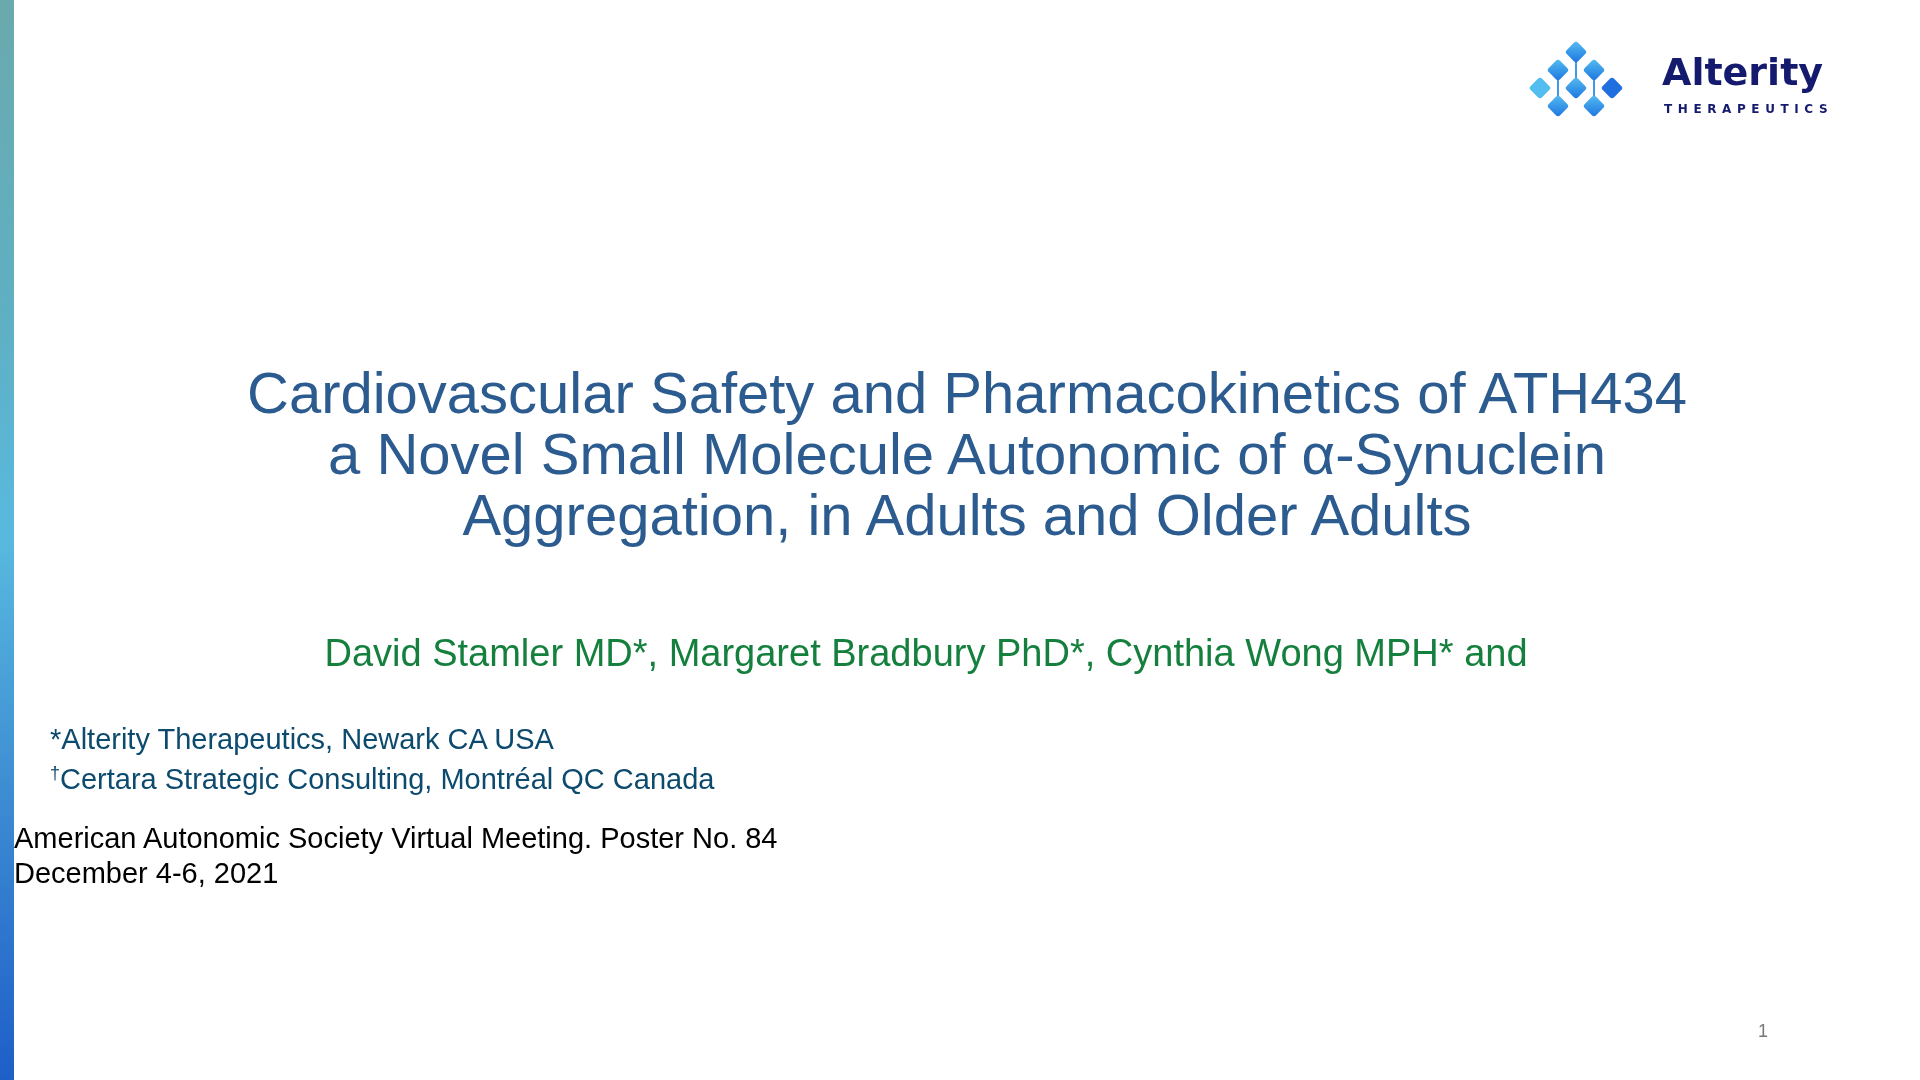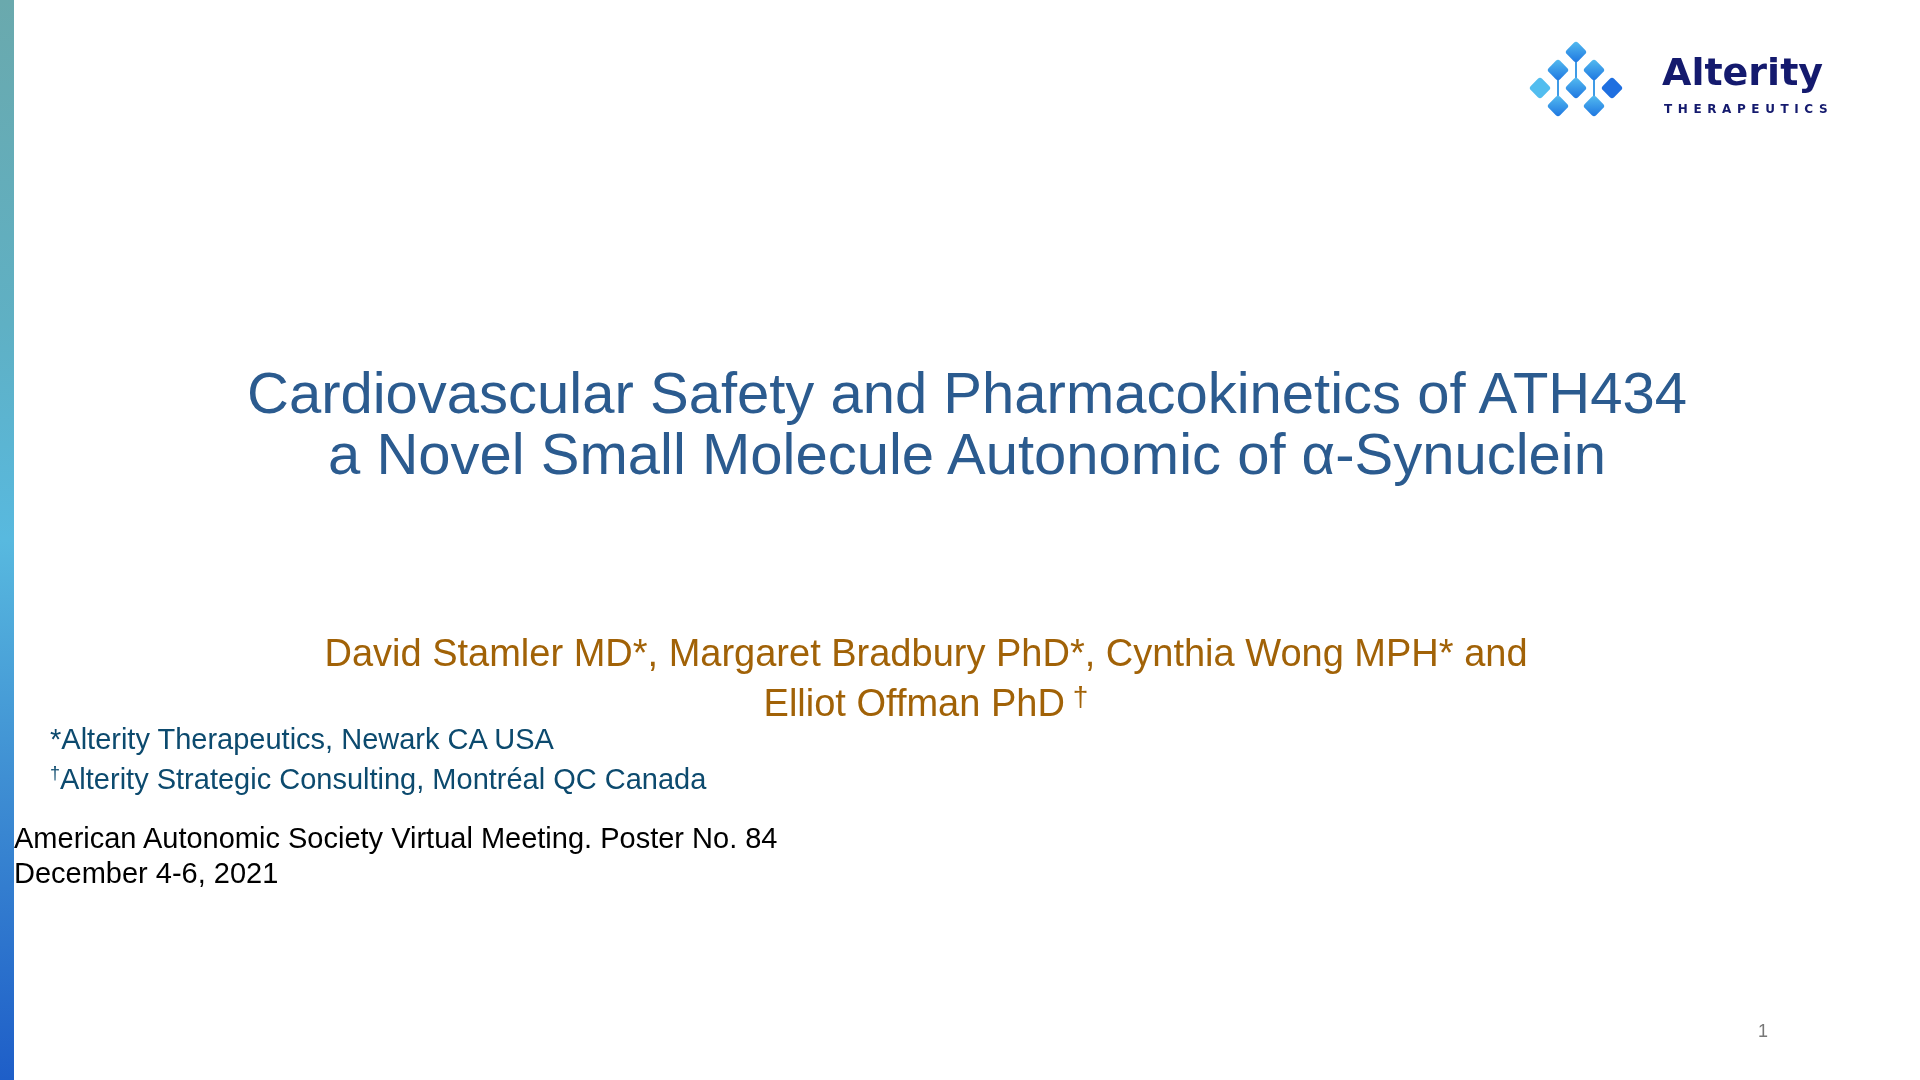"Aggregation, in Adults and Older" div { html: none -> <div>Aggregation, in Adults and Older Adults</div> }
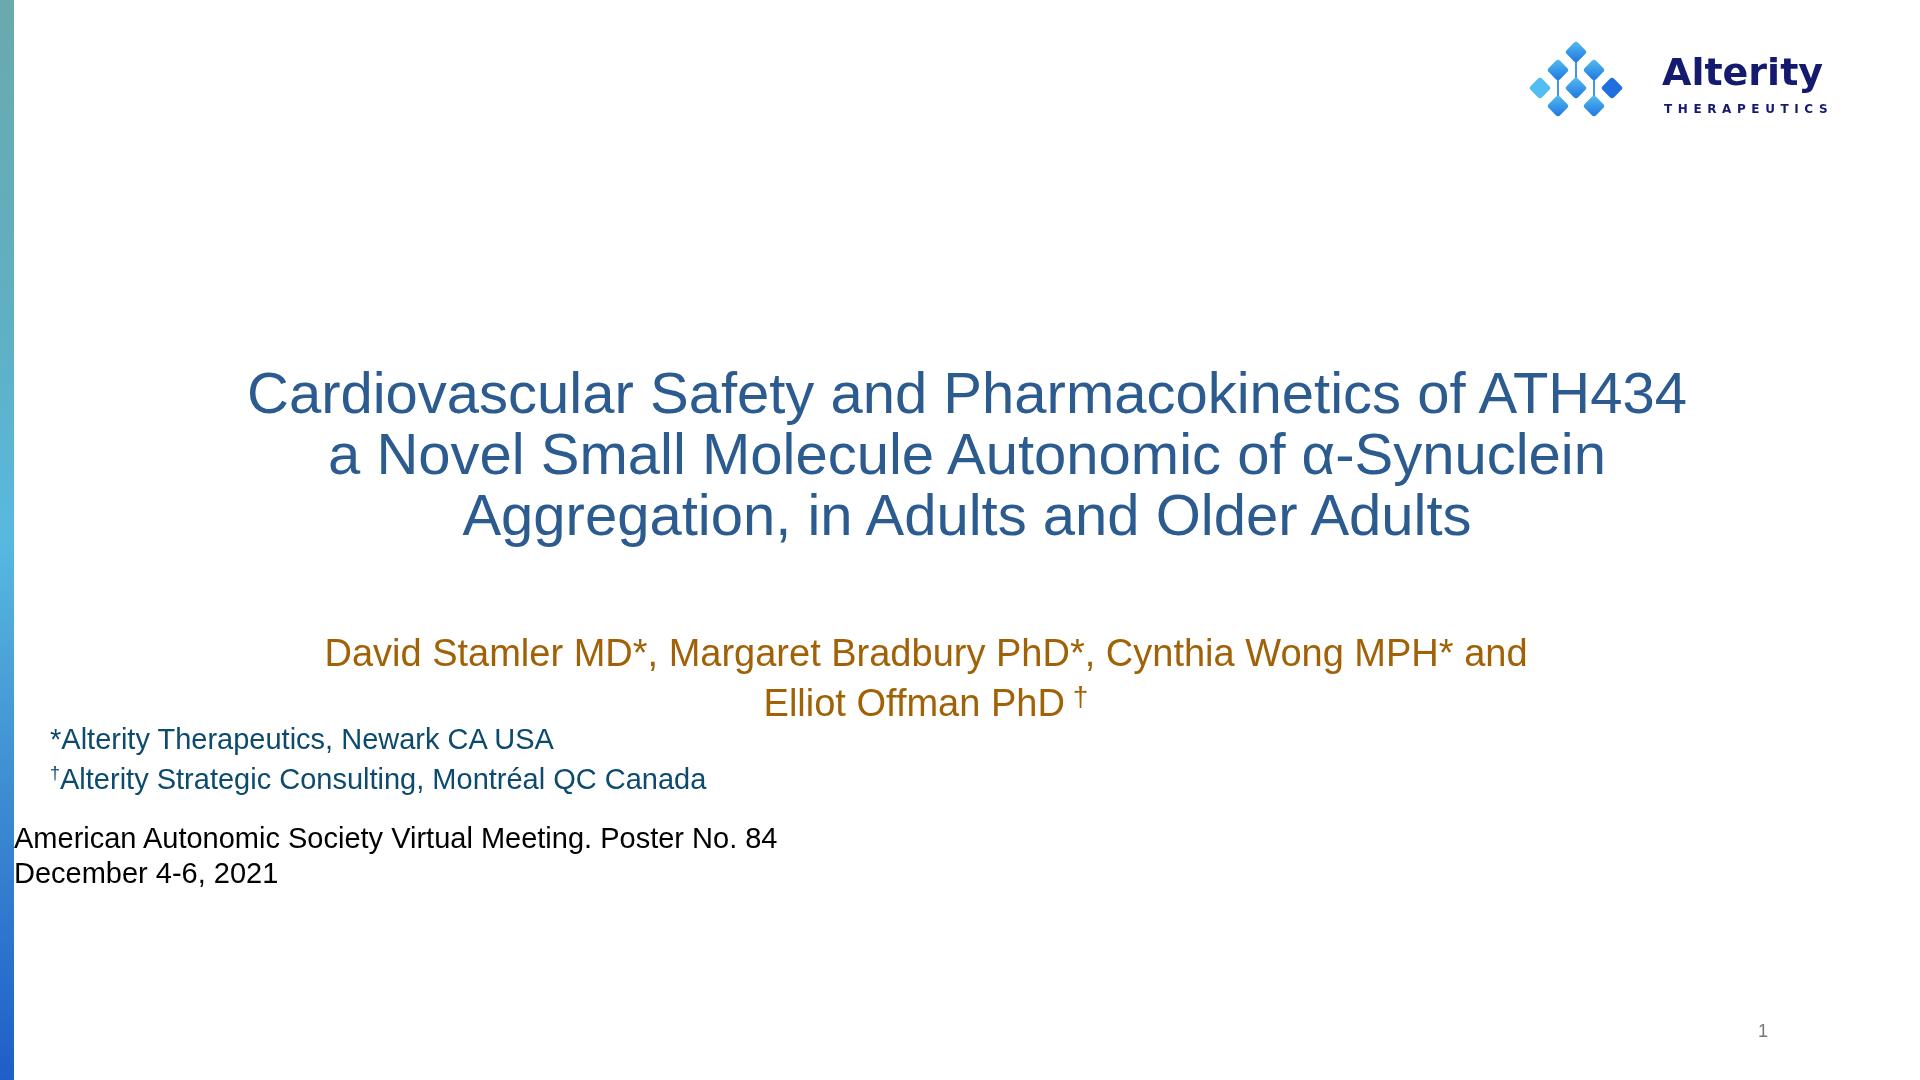"David Stamler MD*, Margaret Bradbury" .authors { color: #a16207 -> #15803d }
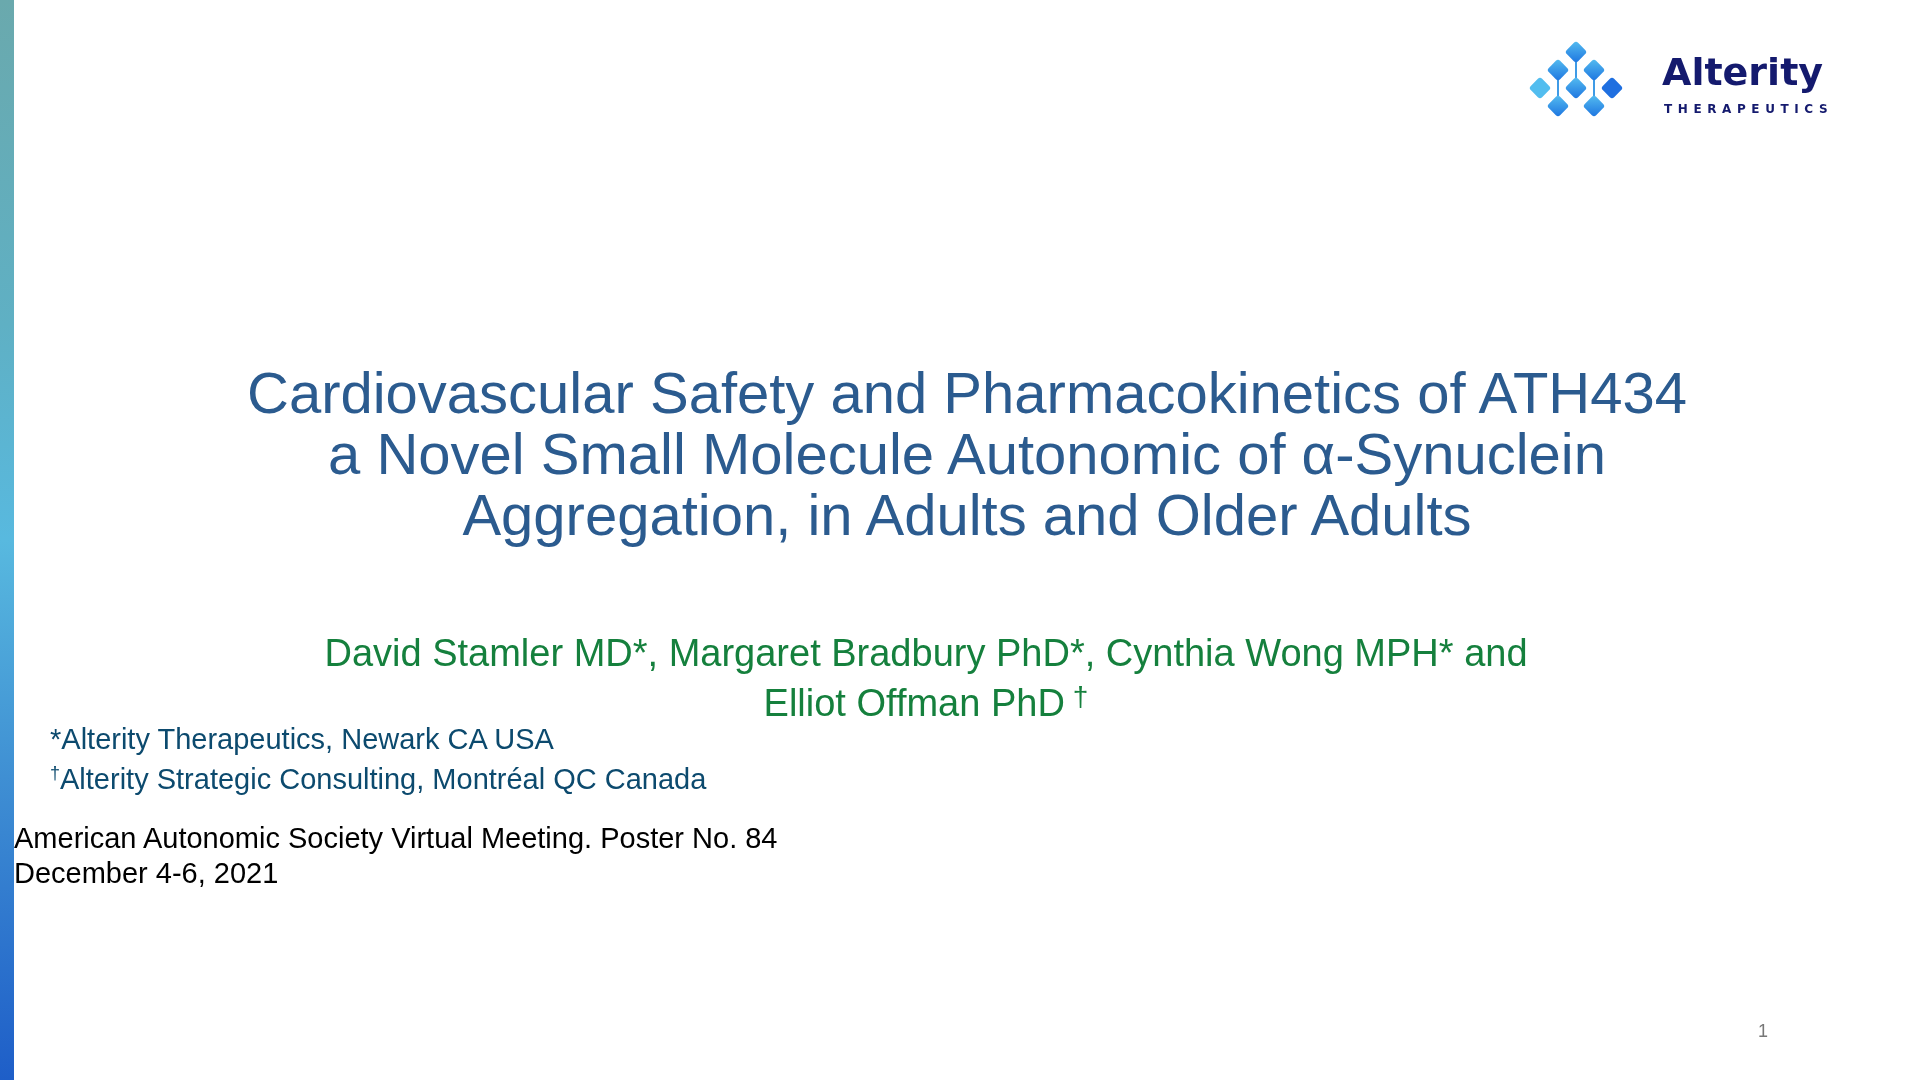"Elliot Offman PhD †" div { html: <div><span>Elliot Offman PhD</span><span>†</span></div> -> none }
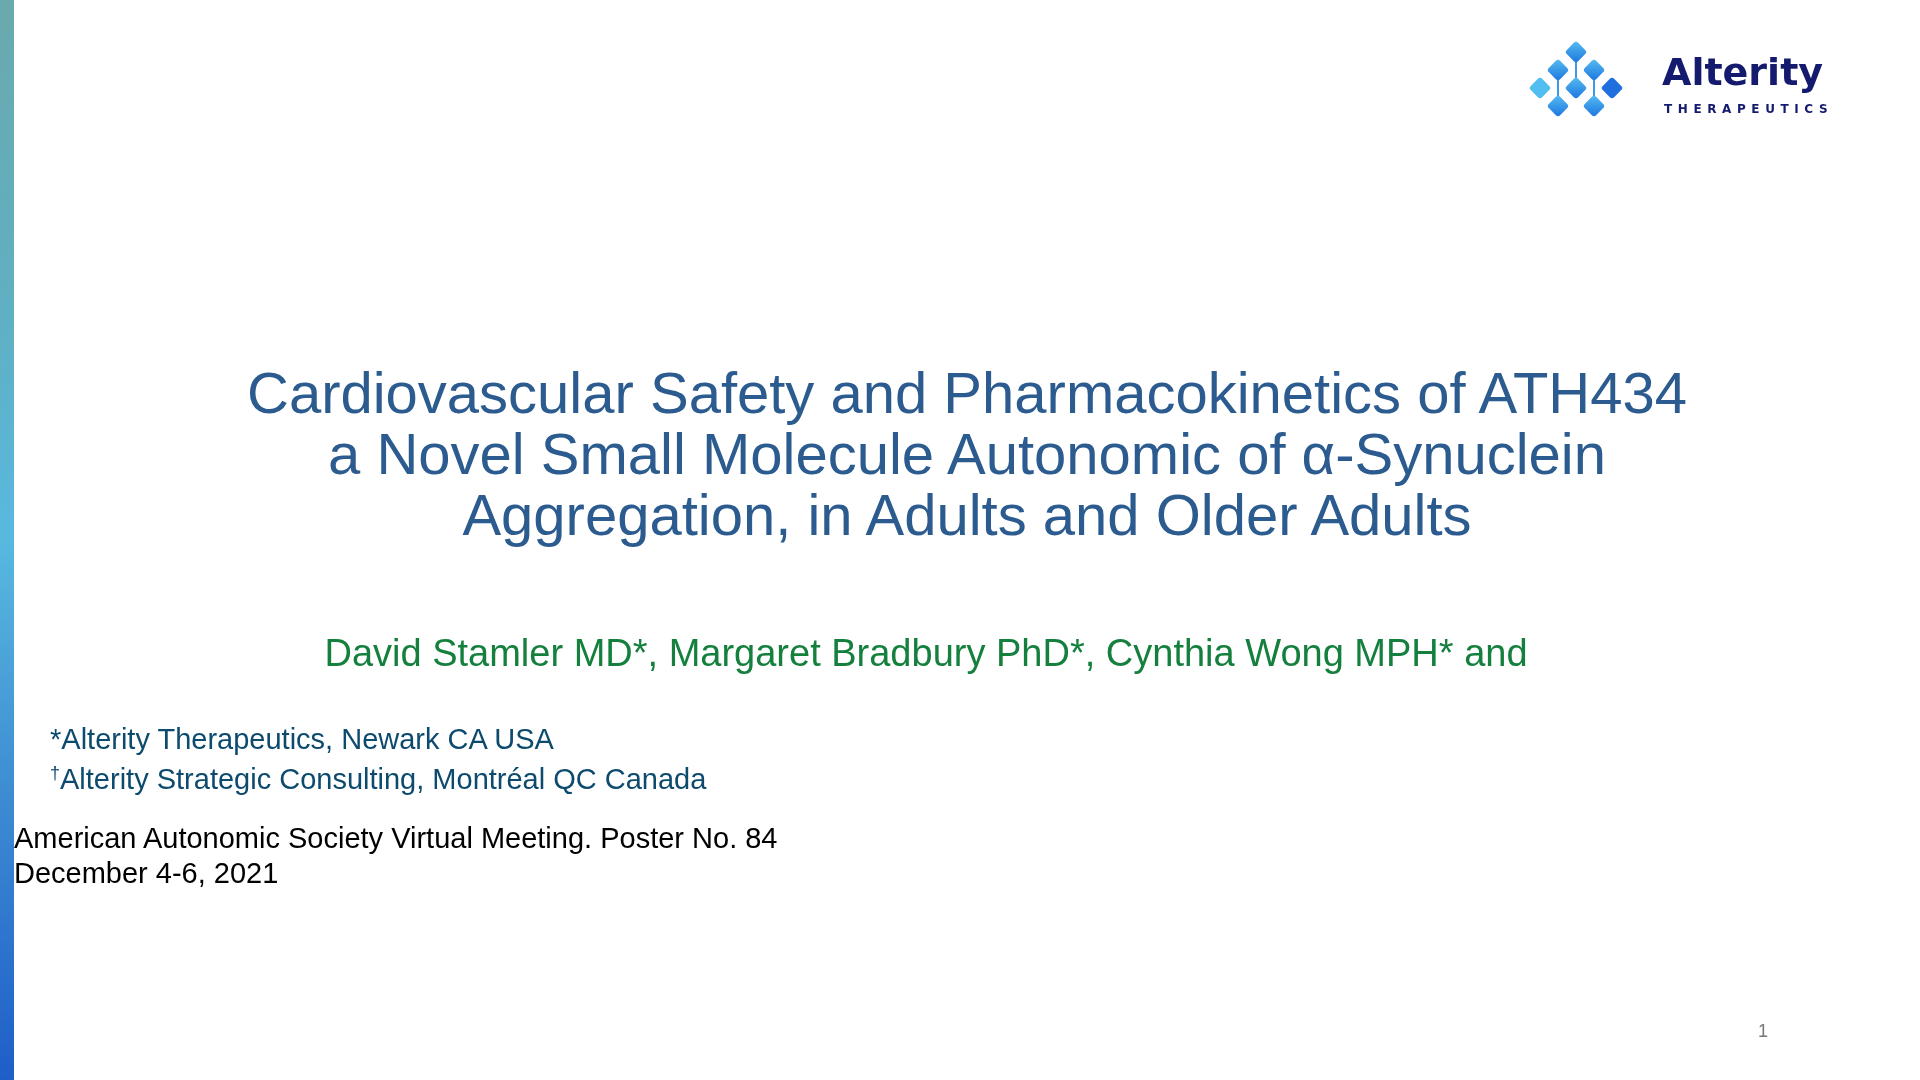"Alterity Strategic Consulting, Montréal" span { text: Alterity -> Certara }
